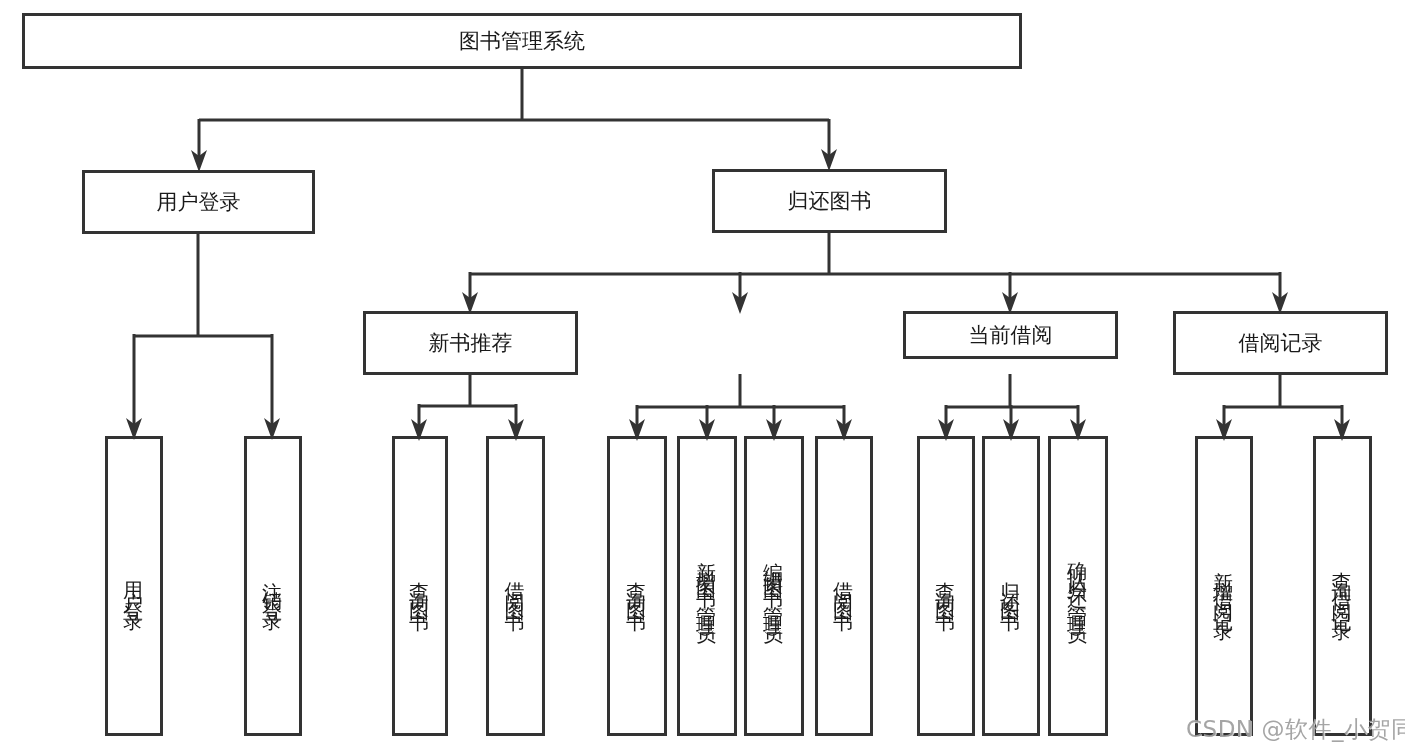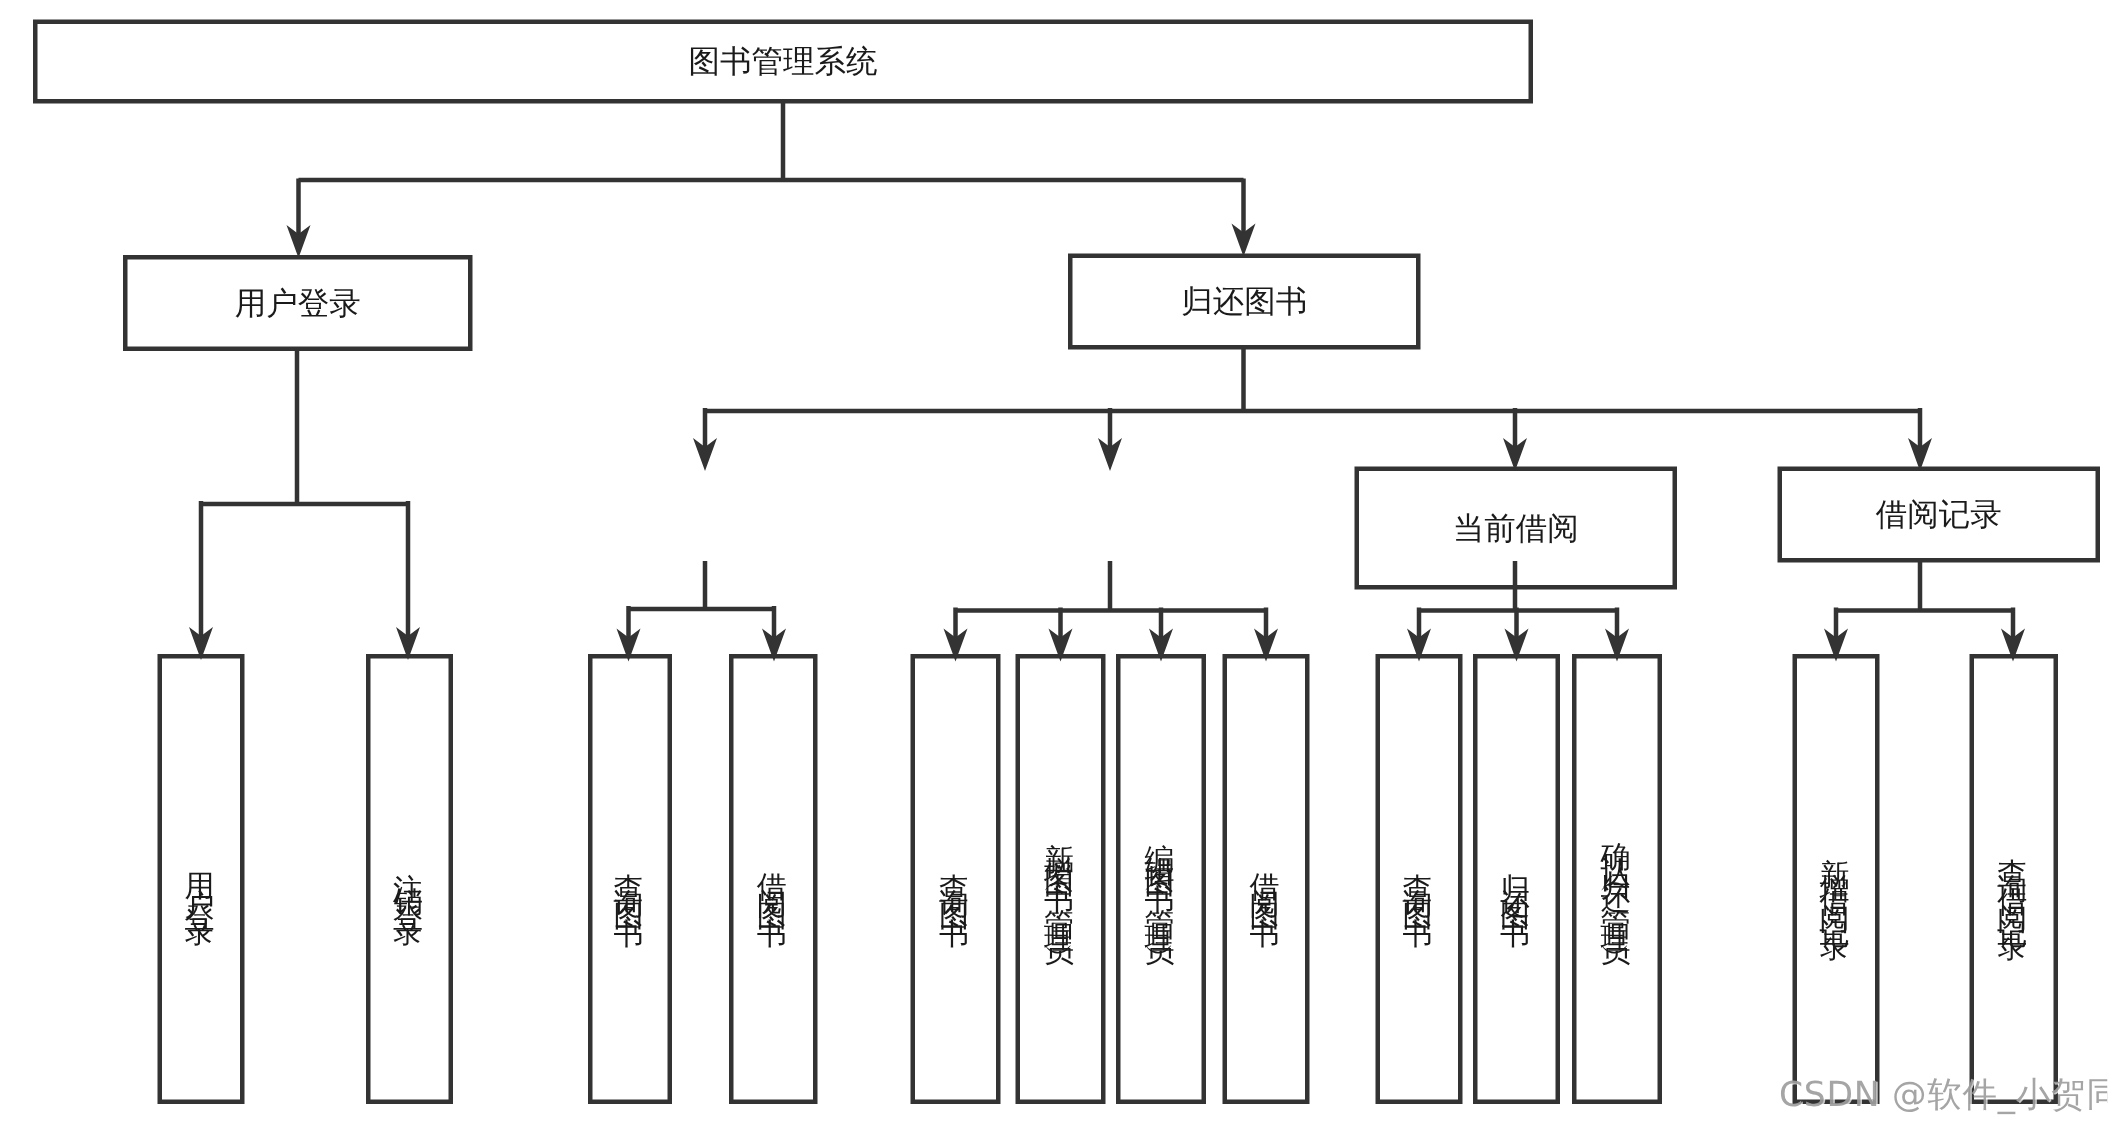"新书推荐" div.node { html: none -> <div>新书推荐</div> }
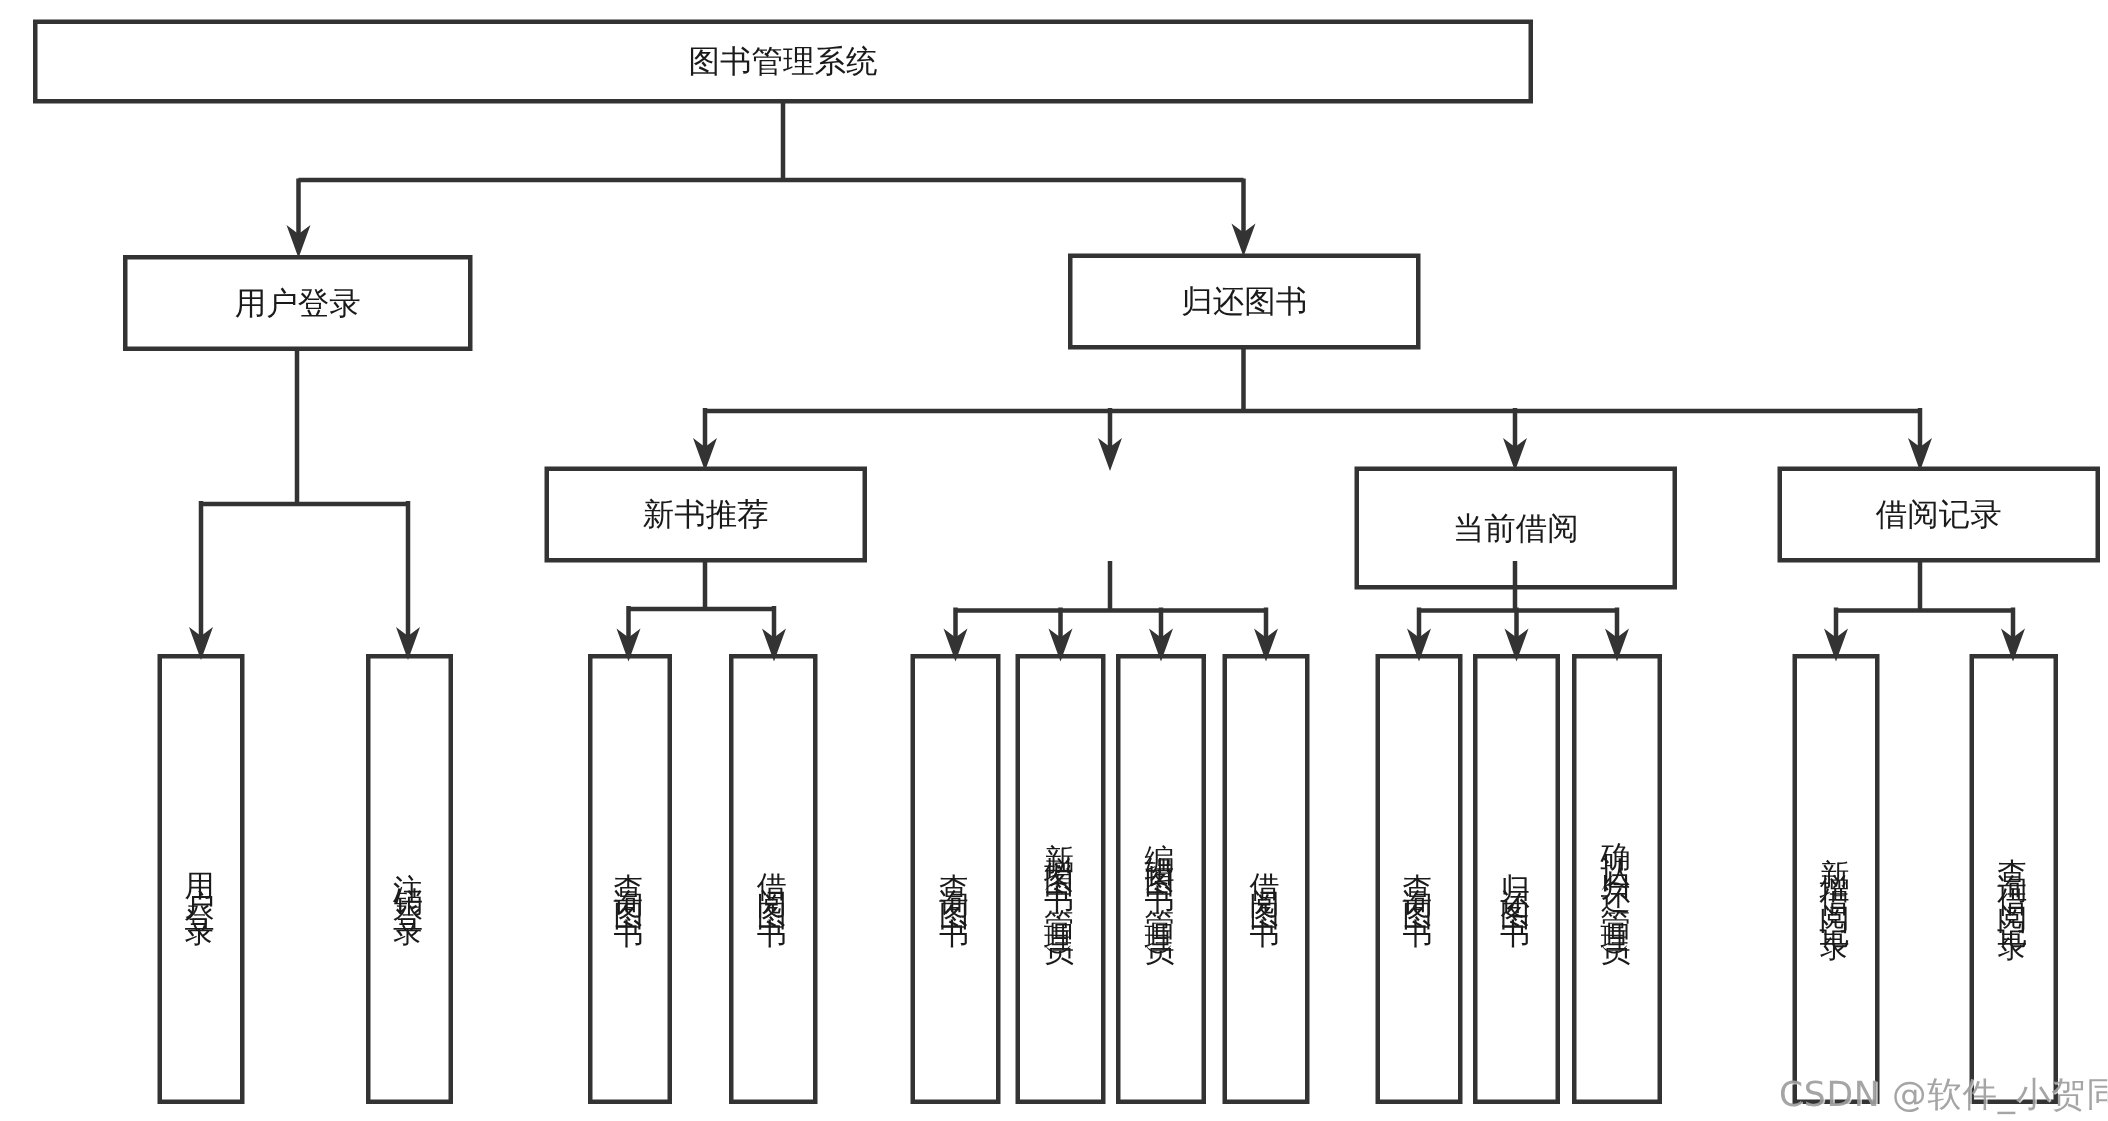"当前借阅" .n-cborr { height: 82px -> 48px }
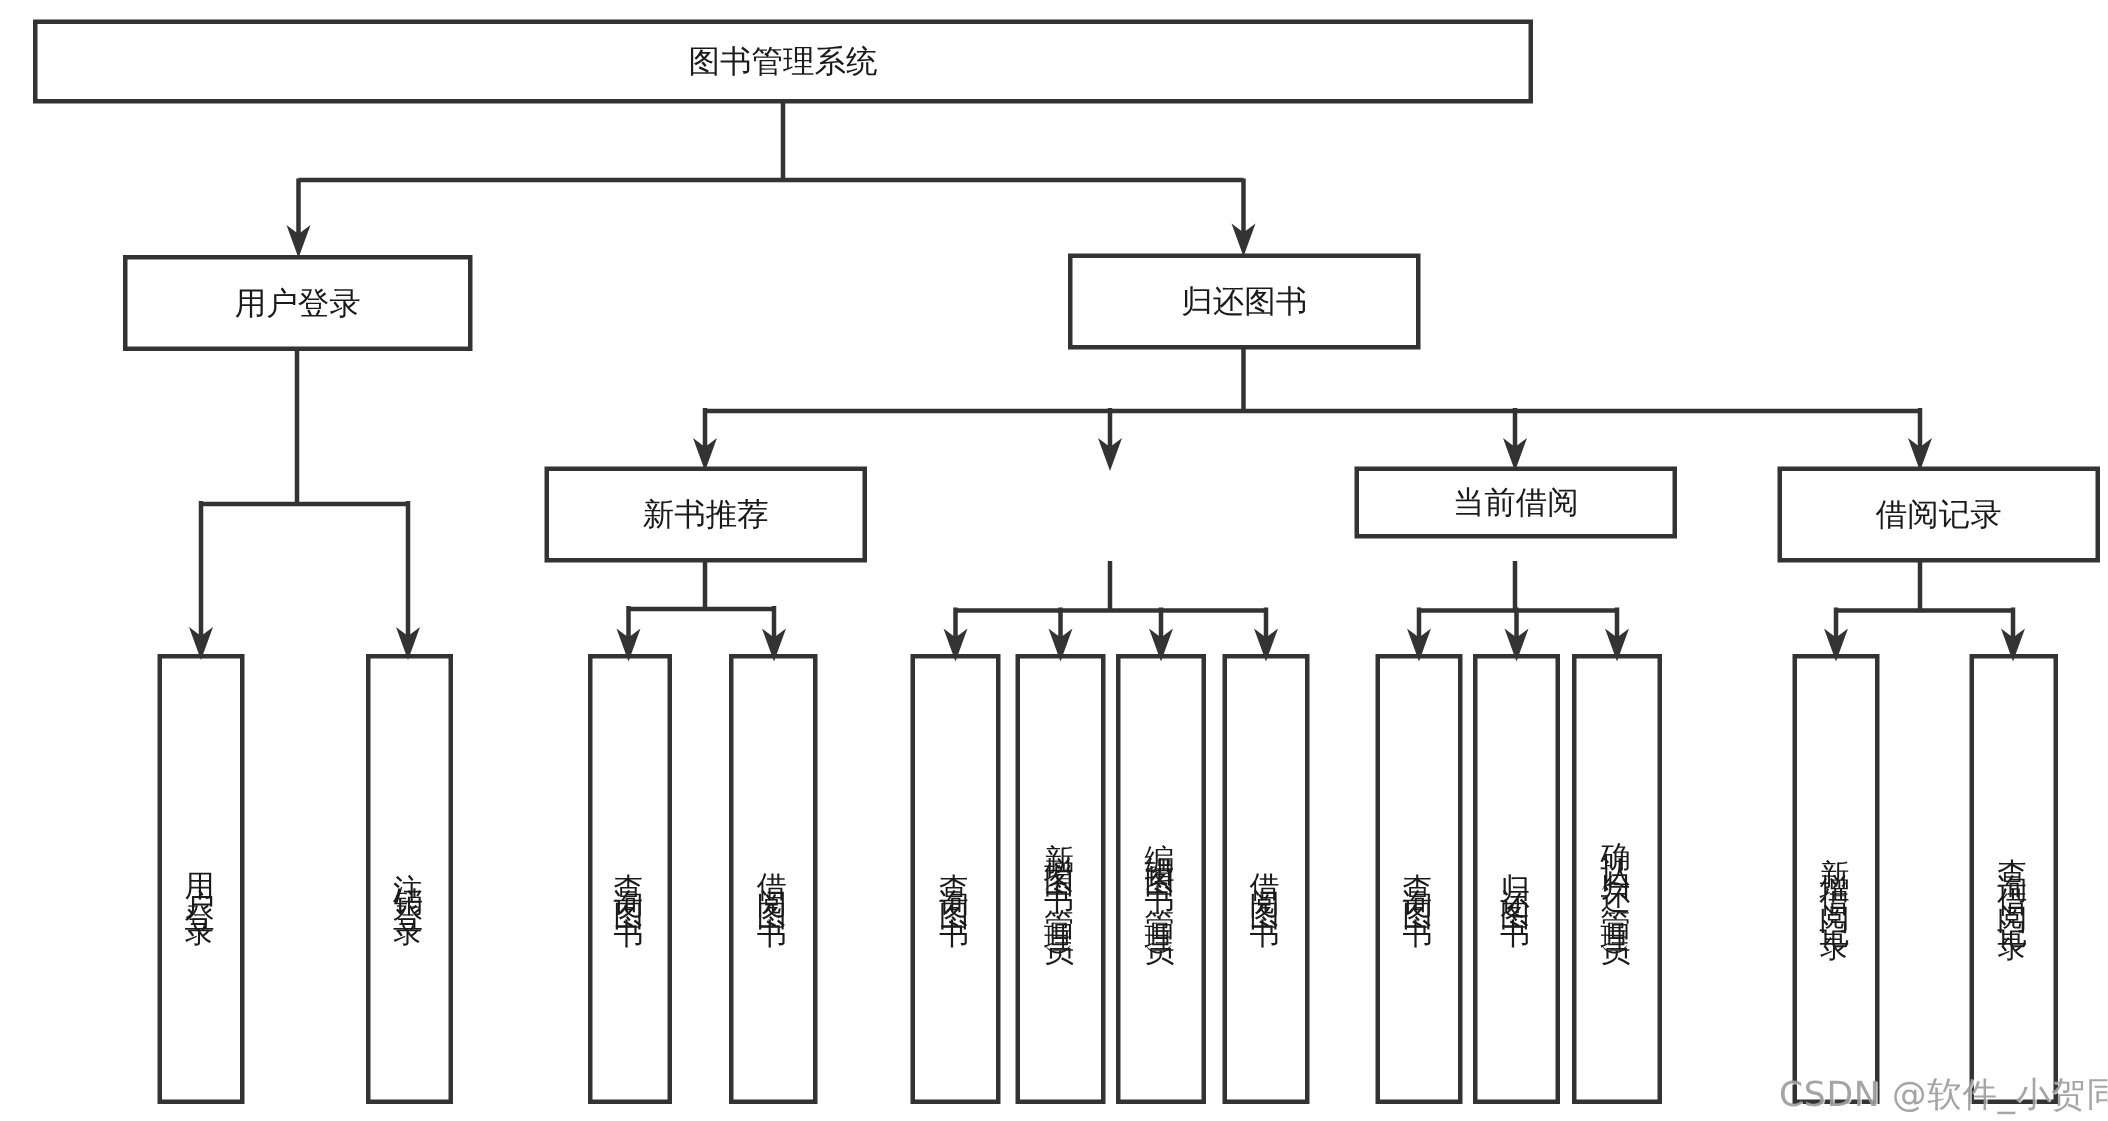"借阅记录" .n-brec { margin-left: 12px -> none }
